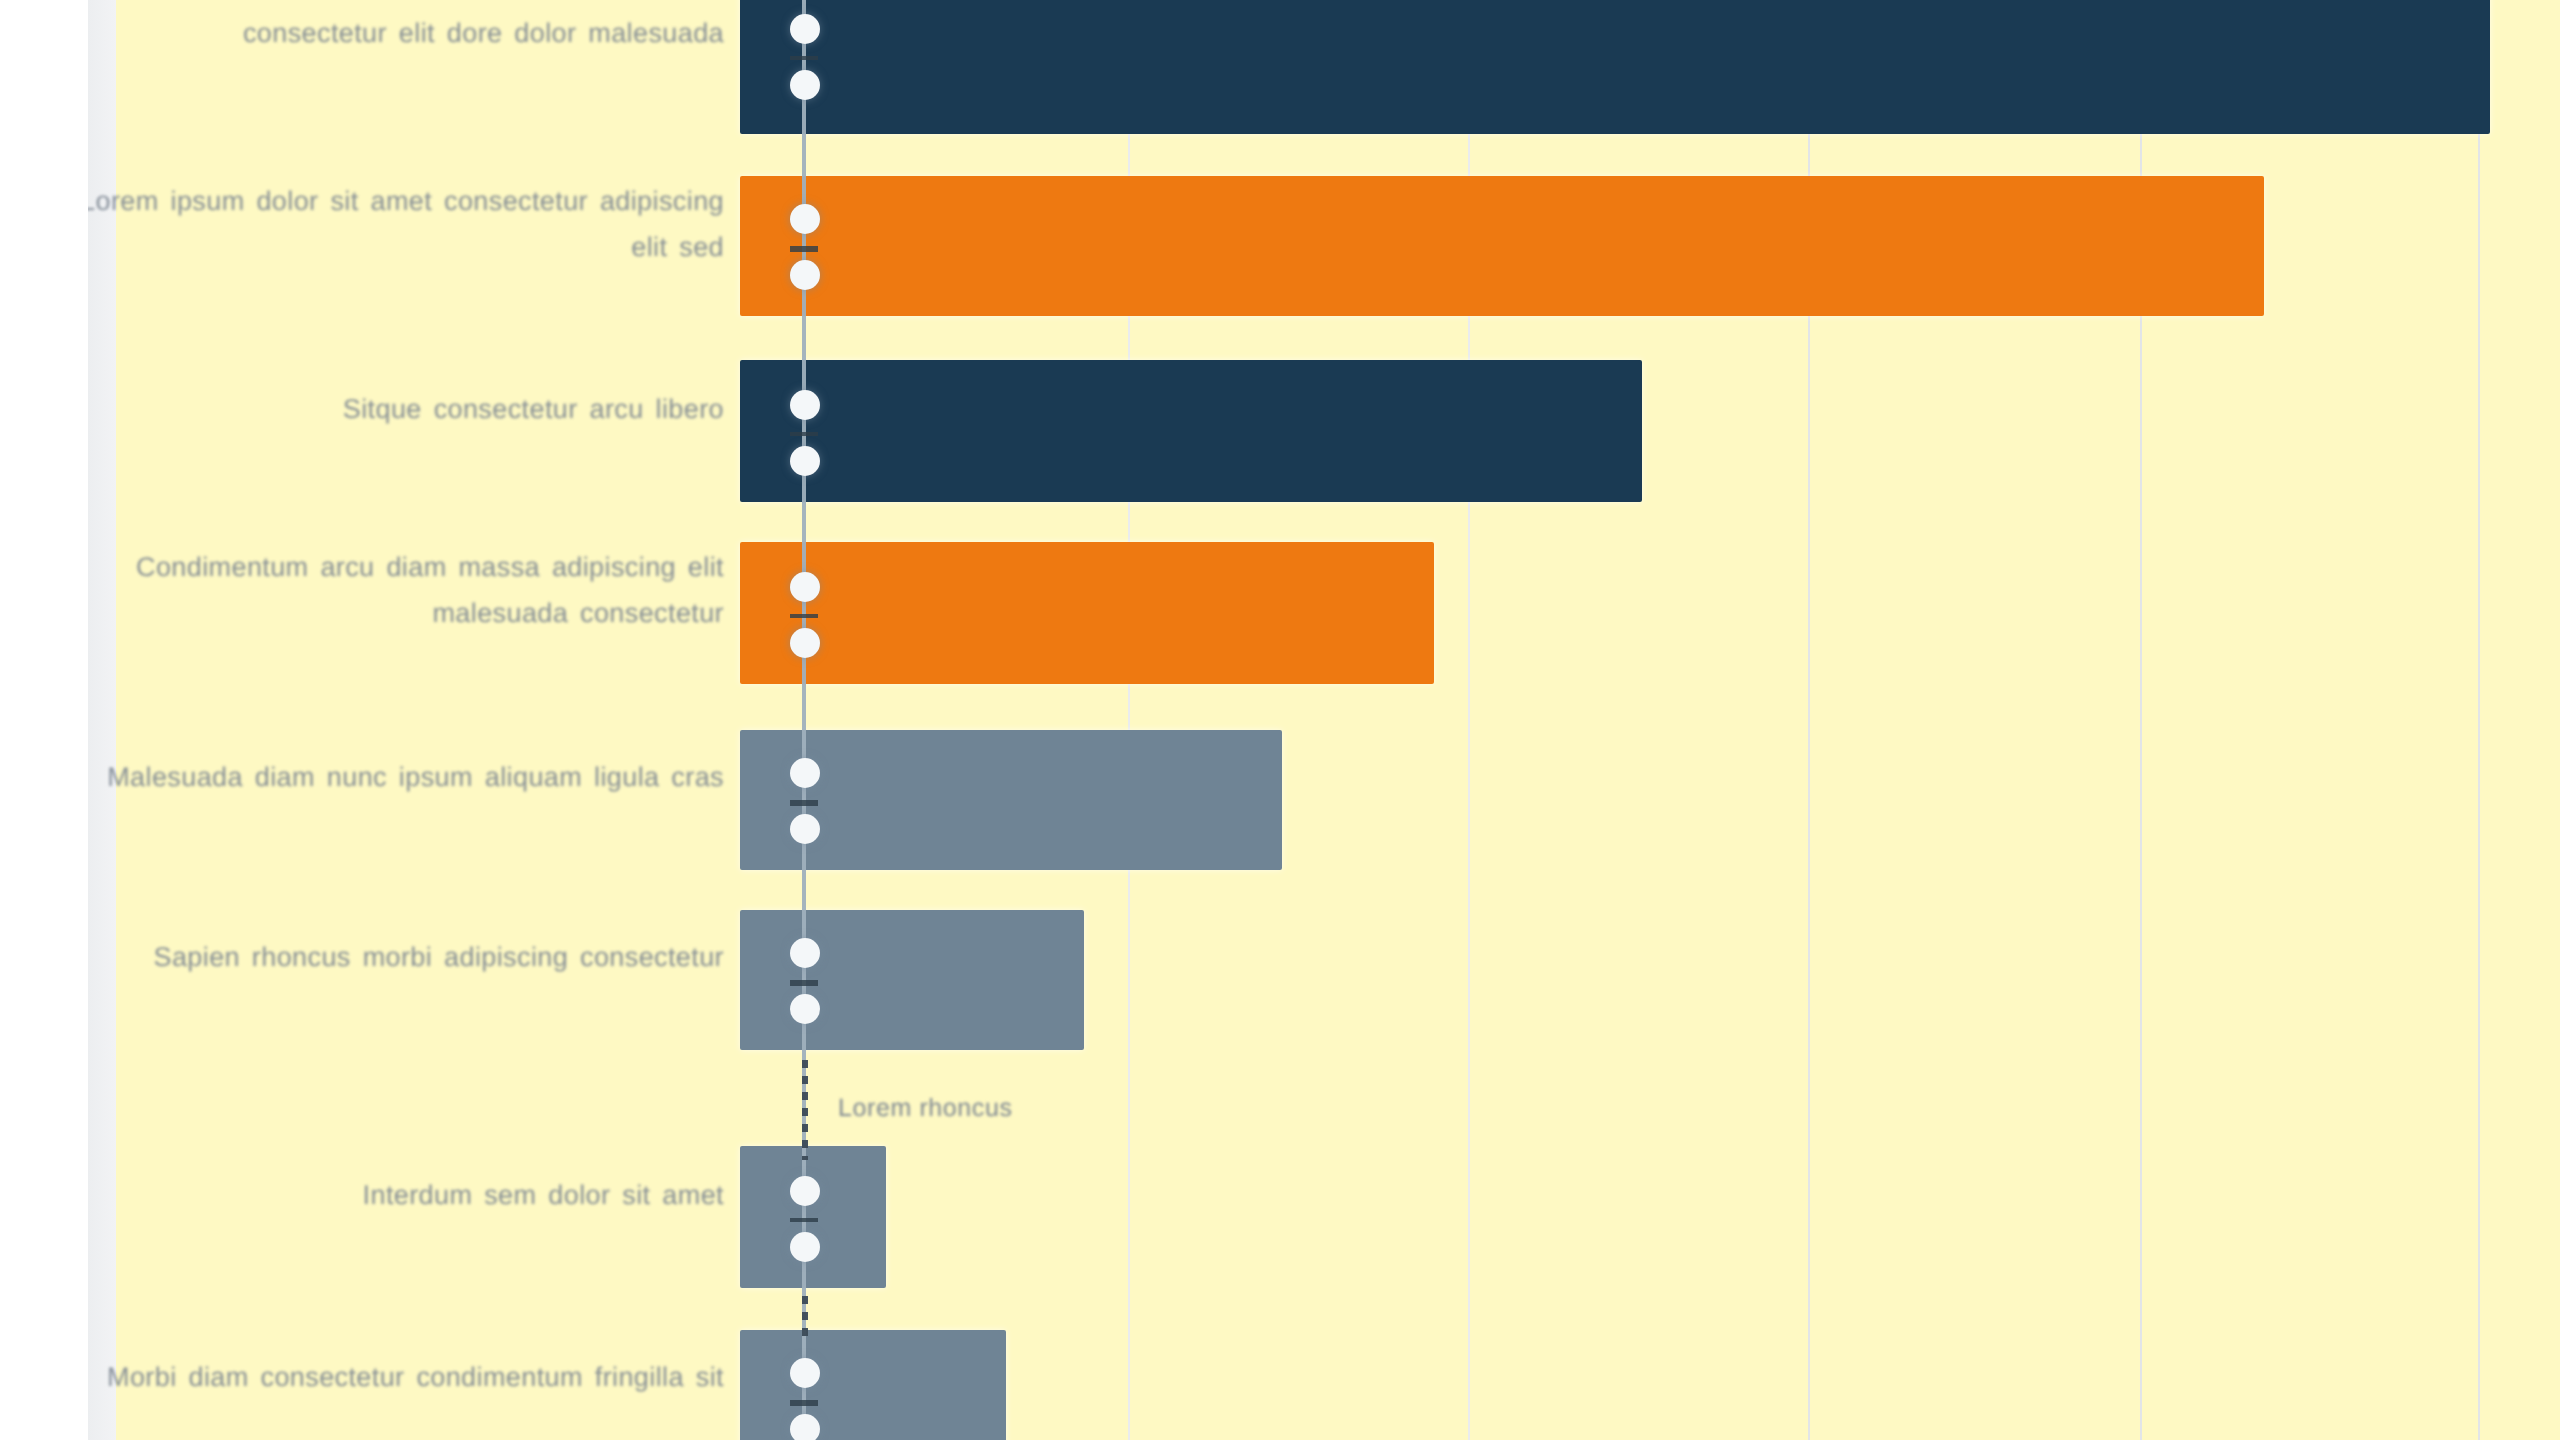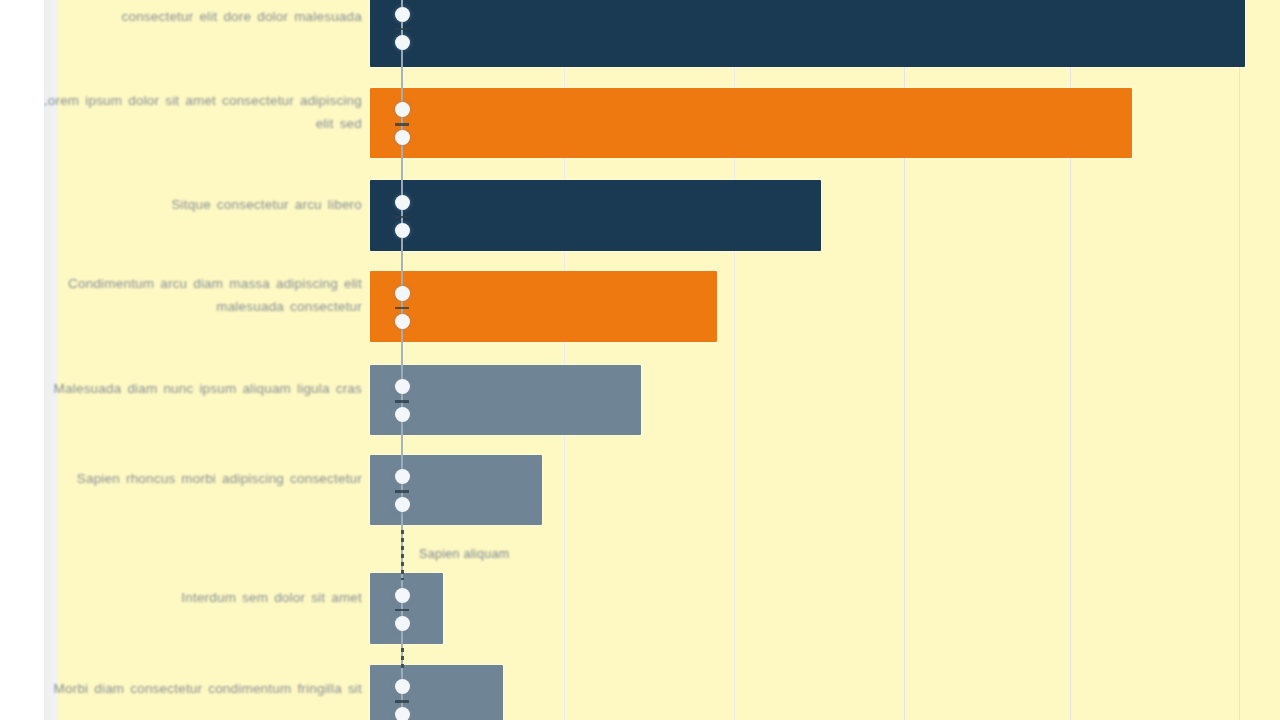"Sapien aliquam" div.annotation { text: Sapien aliquam -> Lorem rhoncus }
